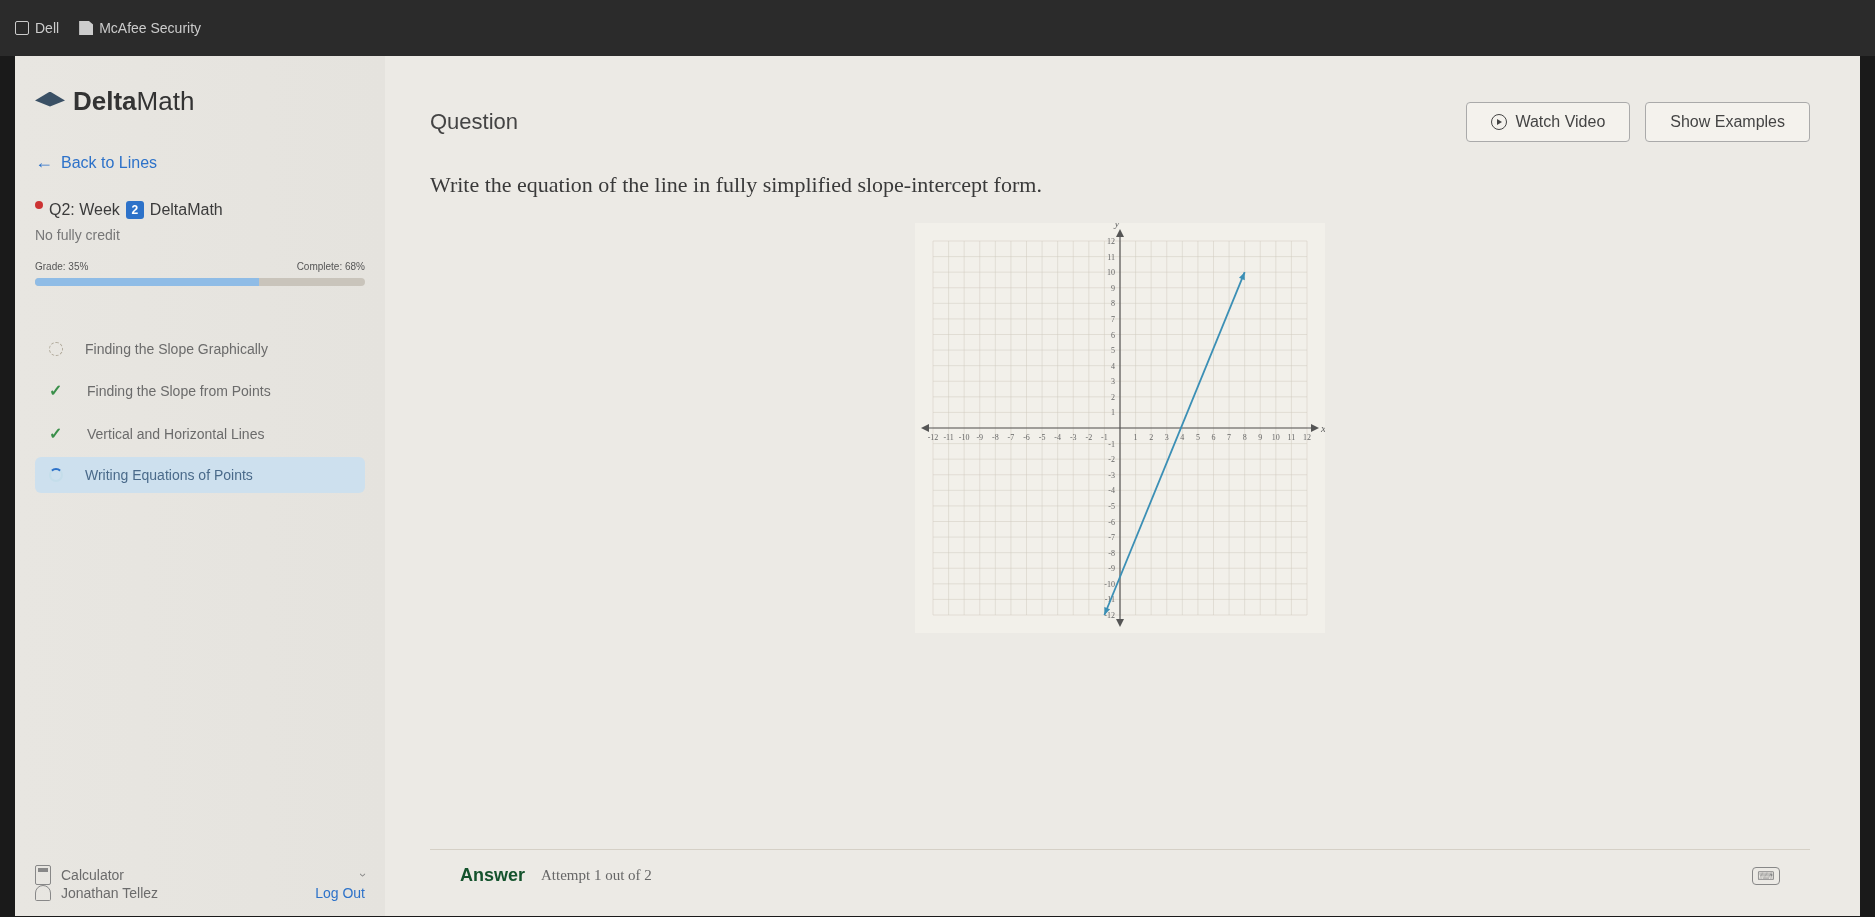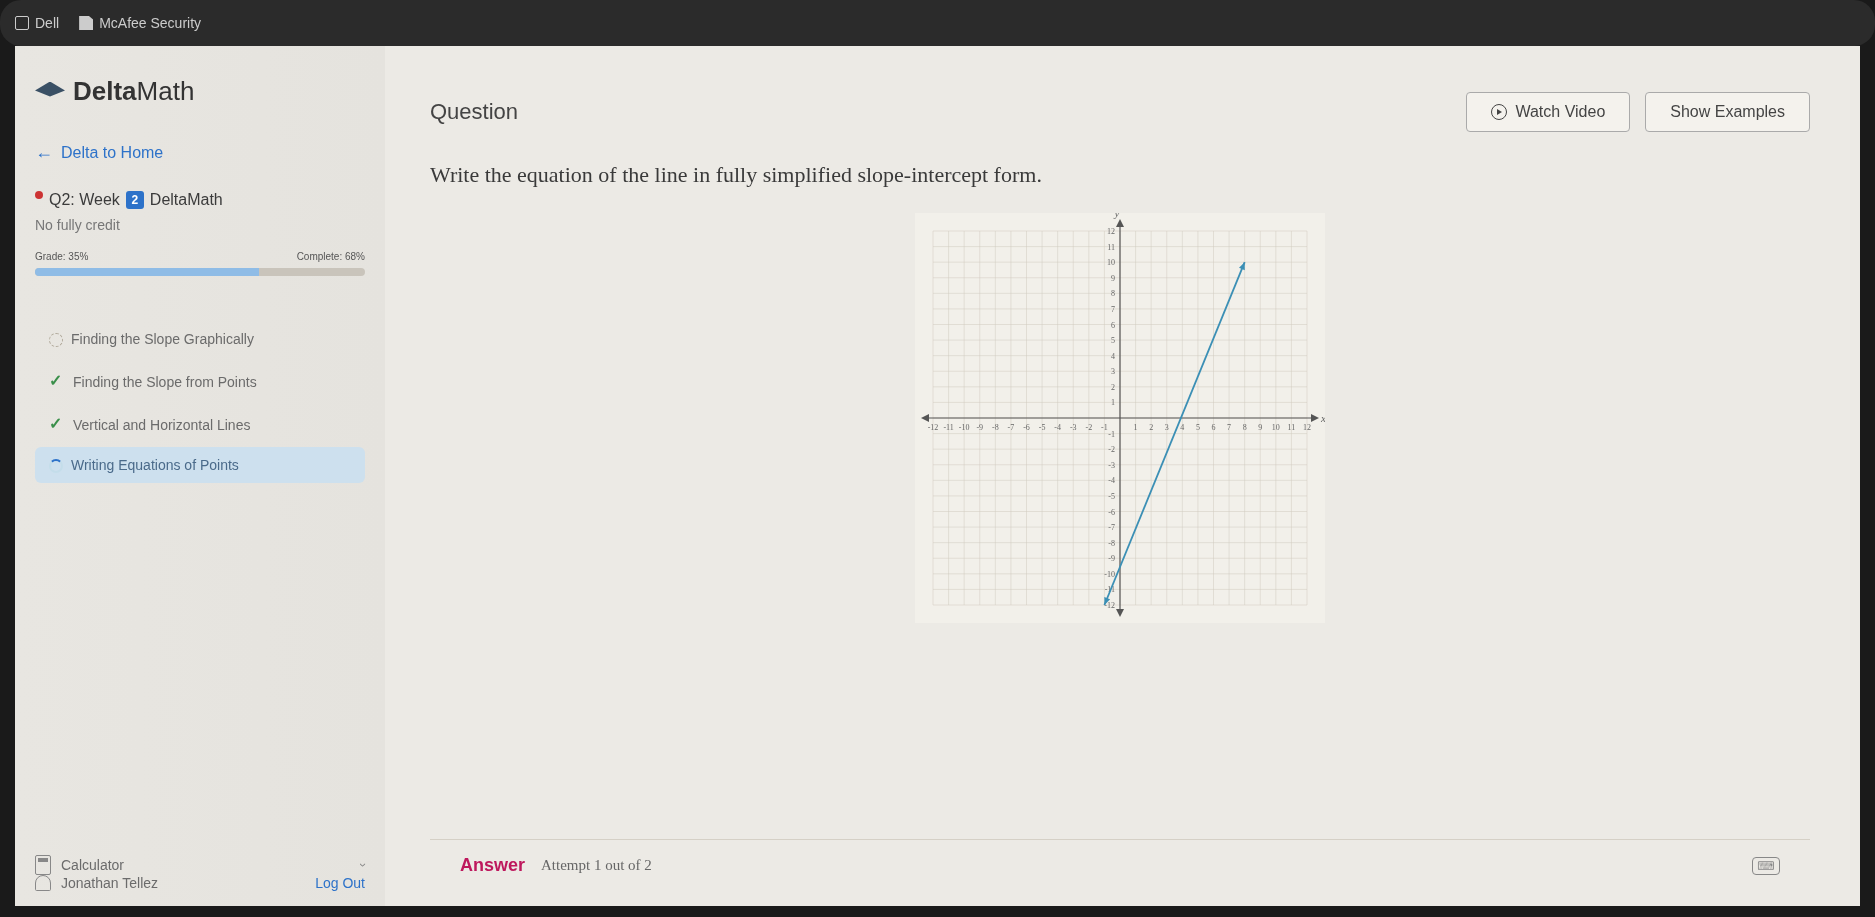"Dell" .browser-bar { border-radius: 21px -> none; height: 46px -> 56px }
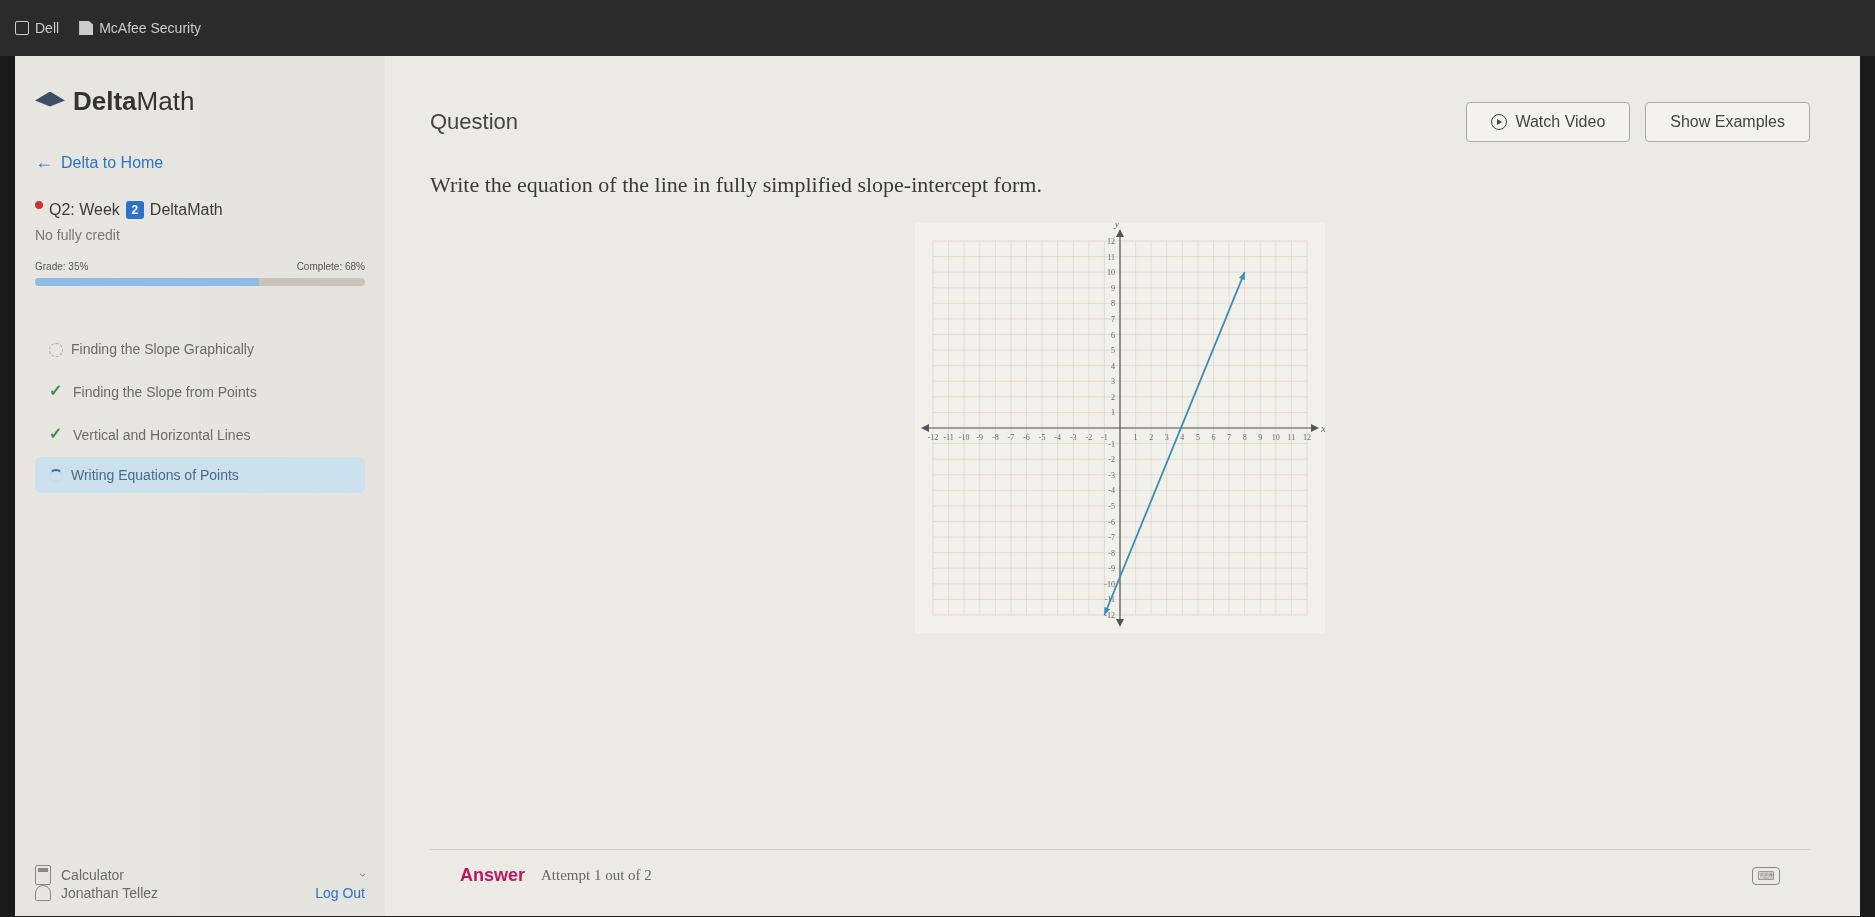"Delta to Home" span { text: Delta to Home -> Back to Lines }
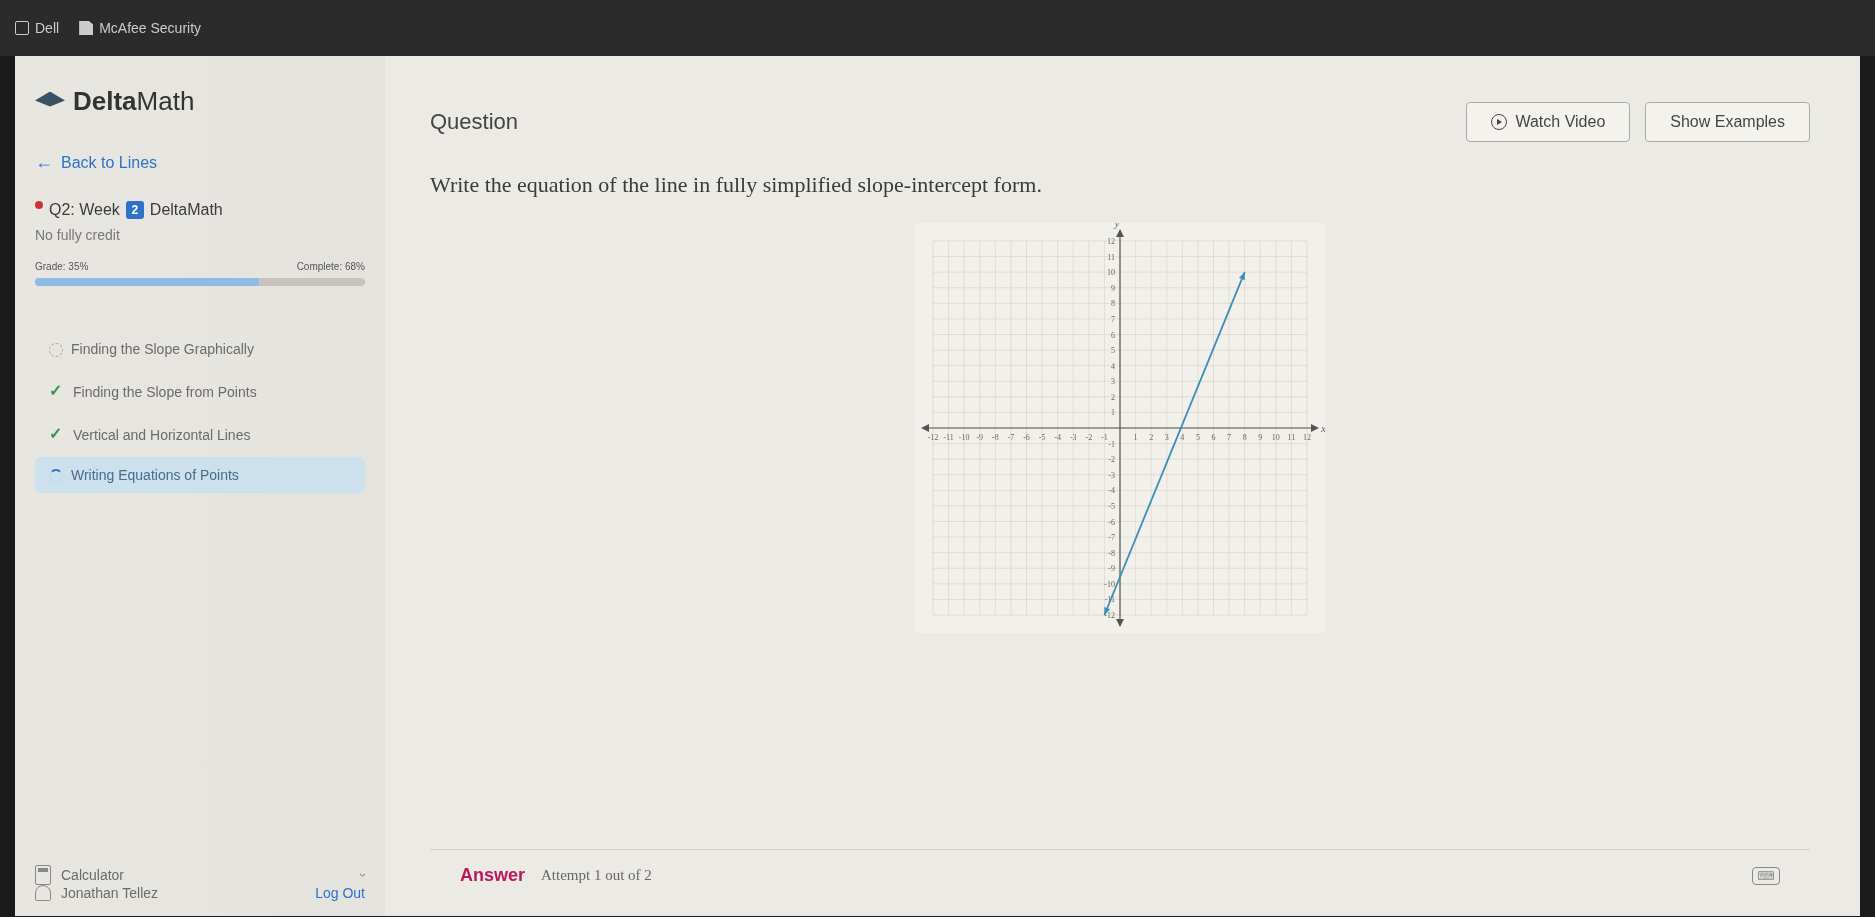"Finding the Slope Graphically" .topic-item { align-items: flex-end -> center; gap: 8px -> 22px }
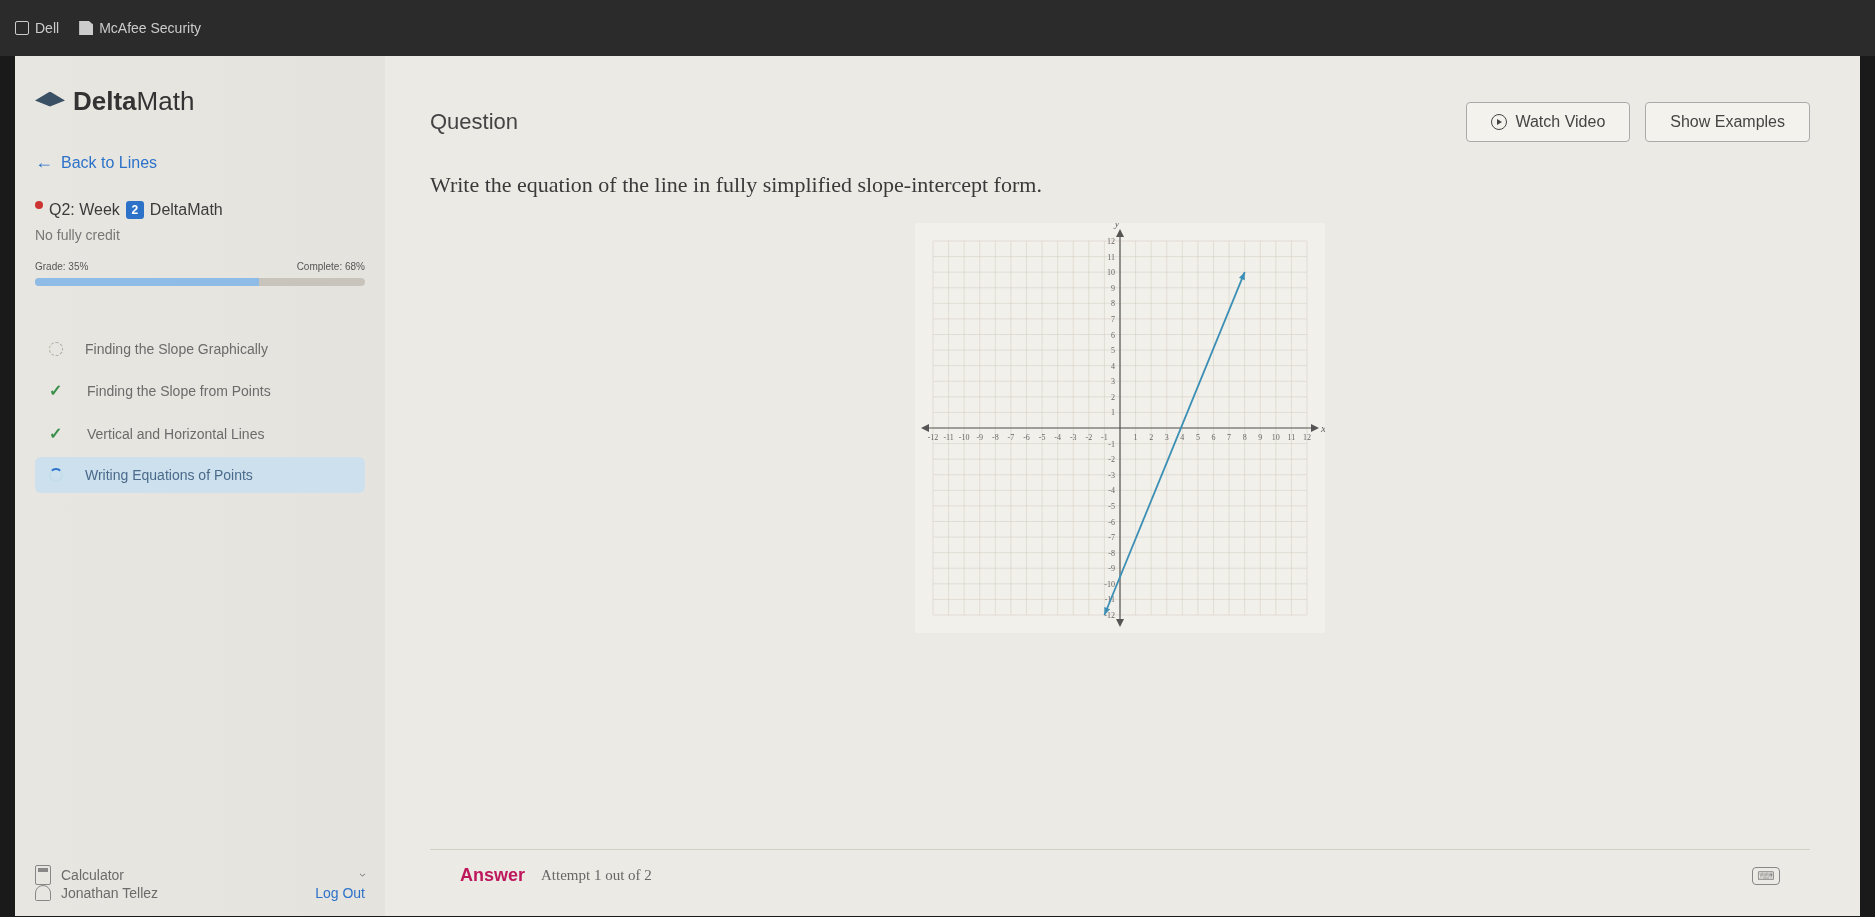"Answer" .answer-label { color: #be185d -> #14532d }
